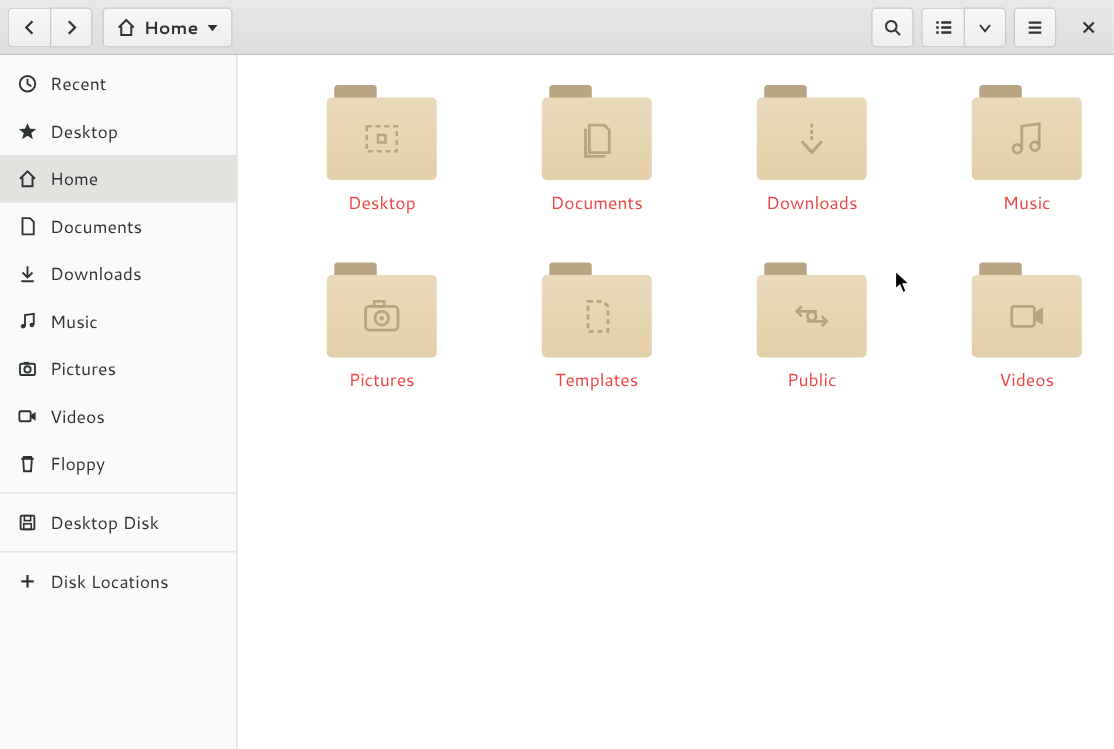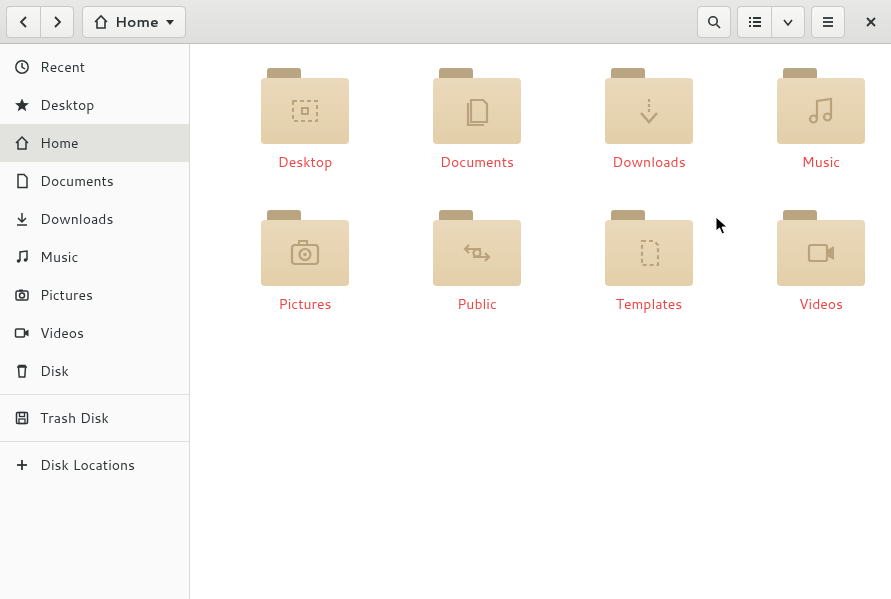"Public" div.folder { order: before "Templates" -> after "Templates" }
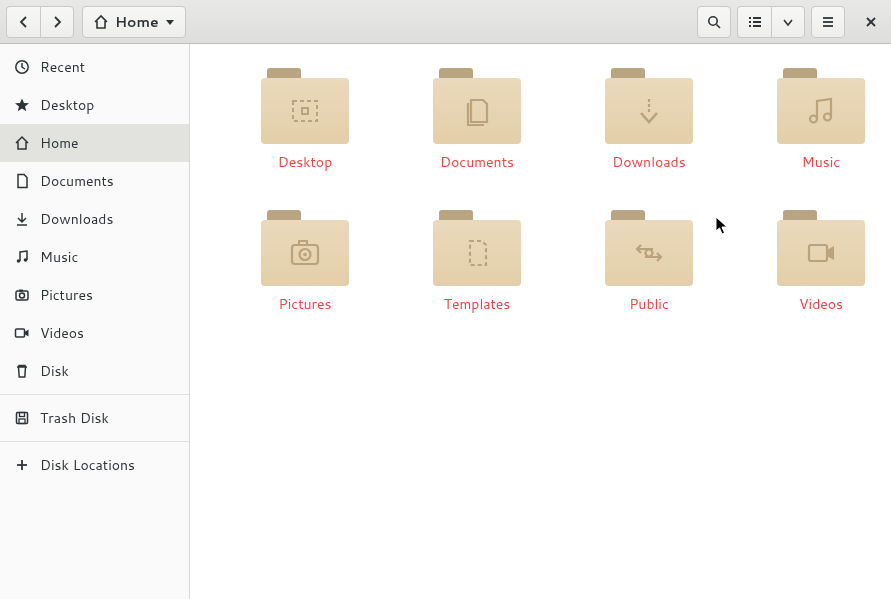"Disk" span { text: Disk -> Floppy }
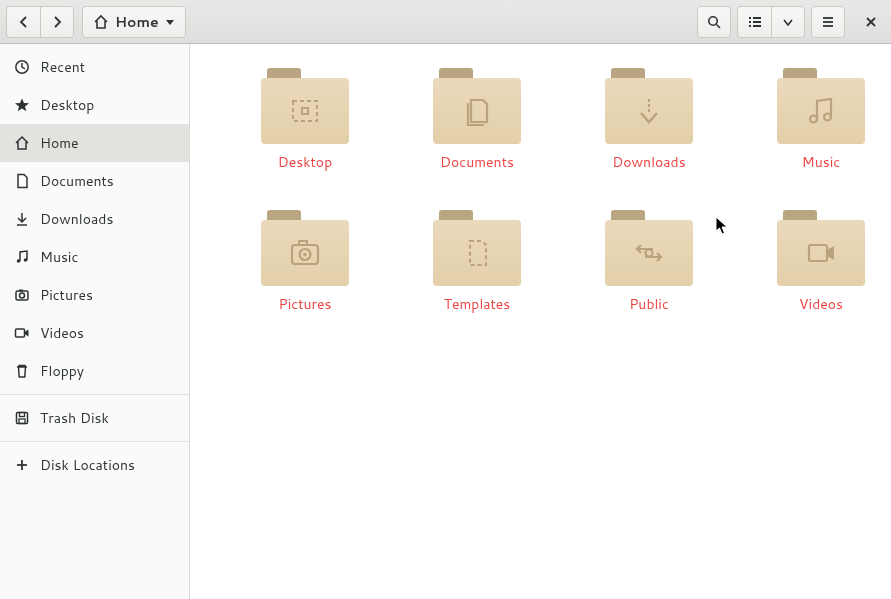"Trash Disk" span { text: Trash -> Desktop }
